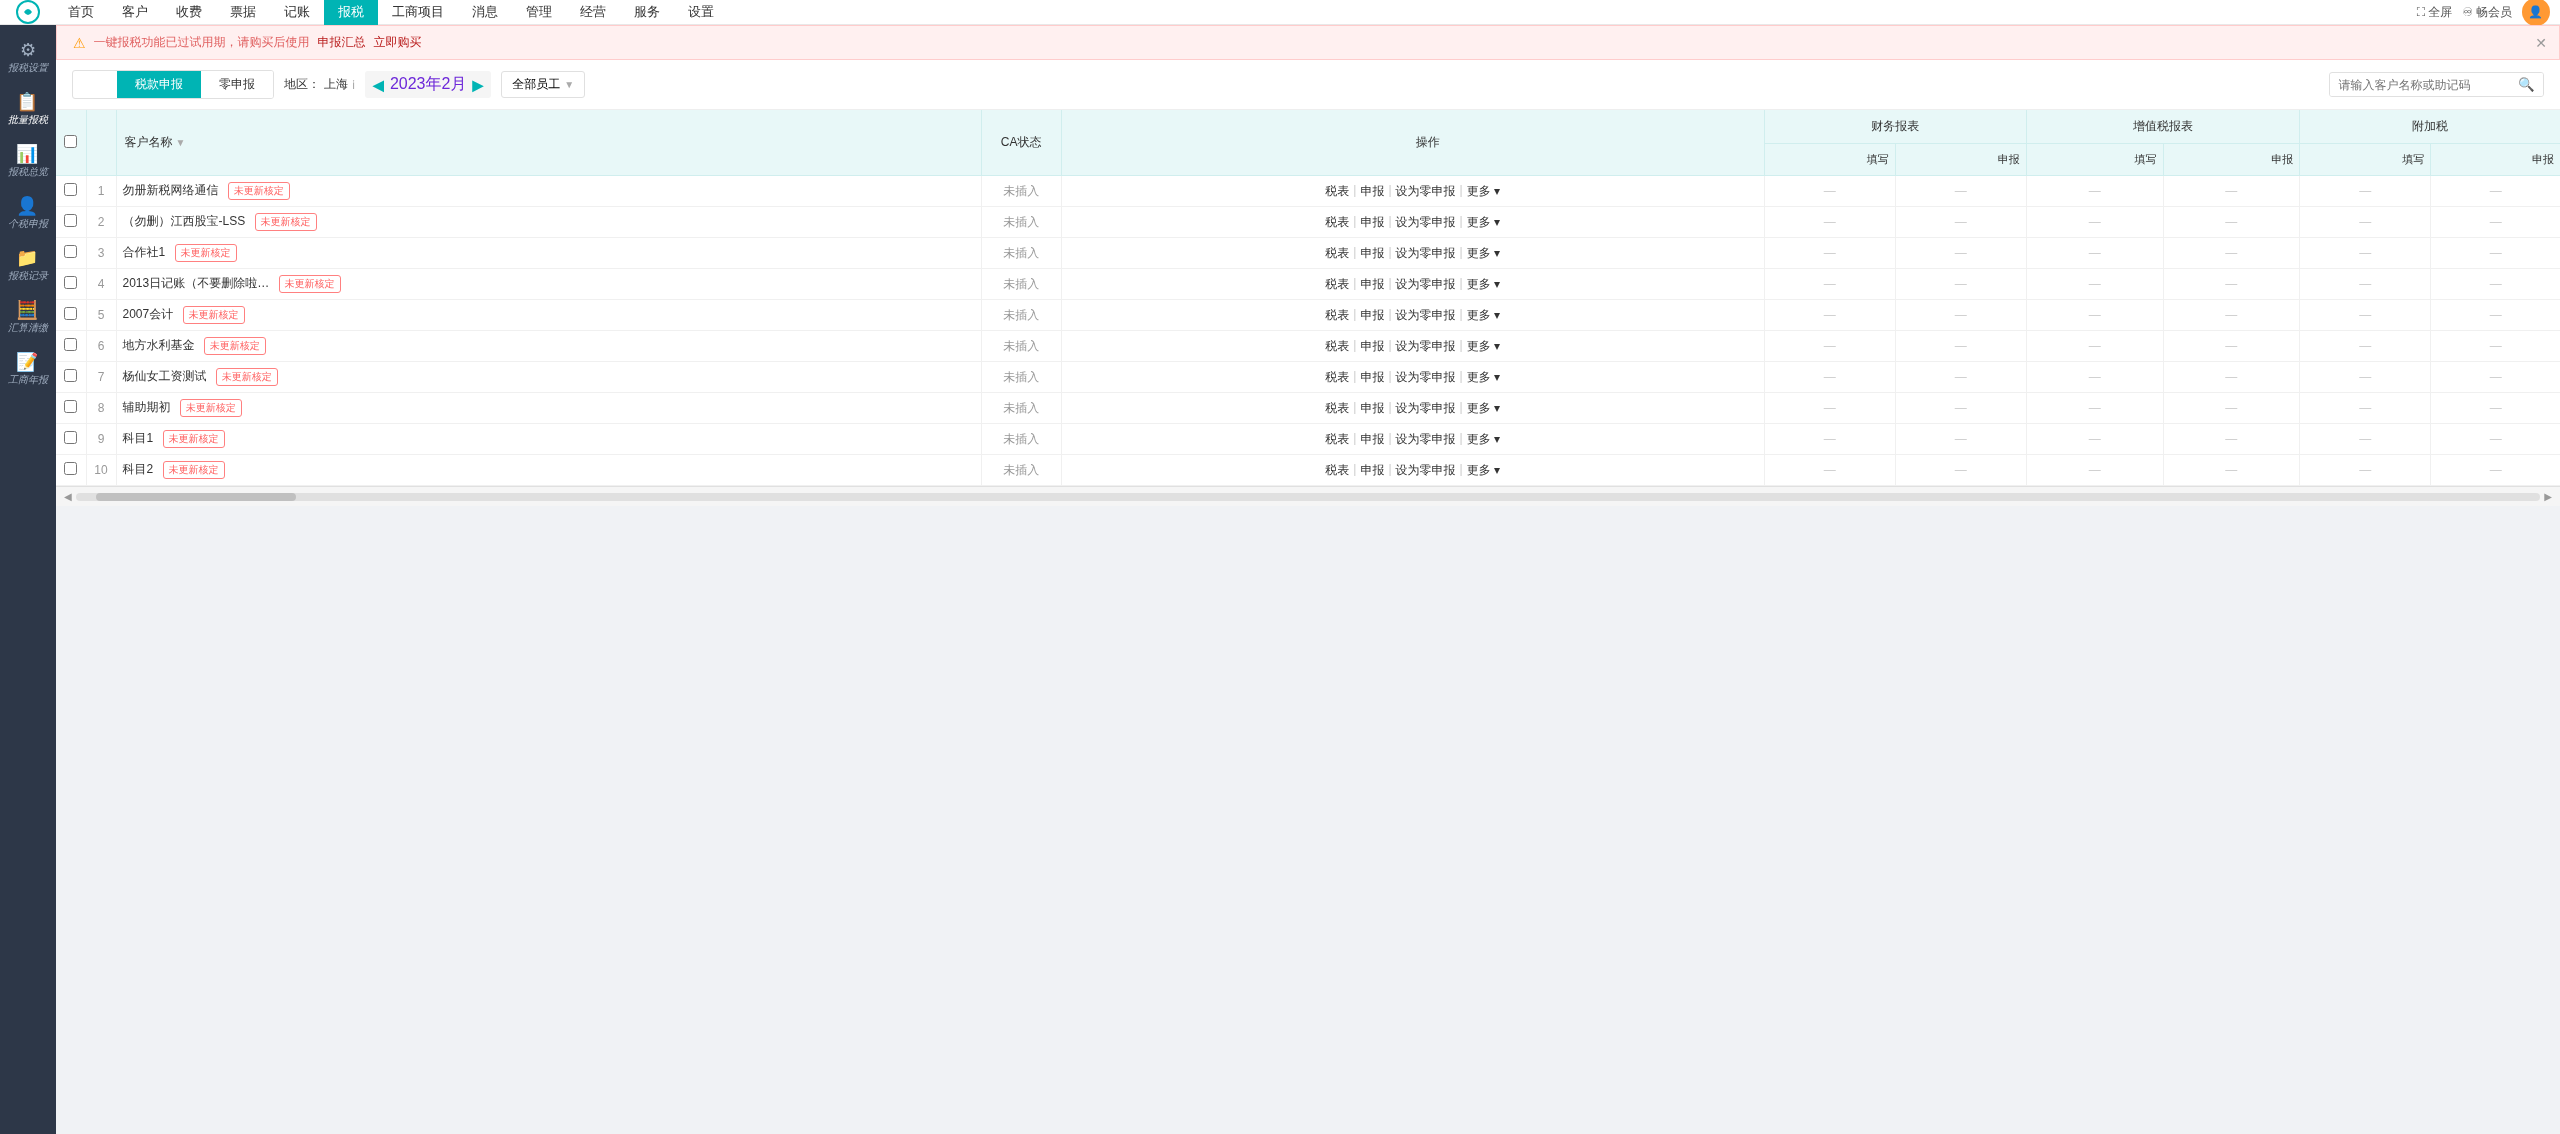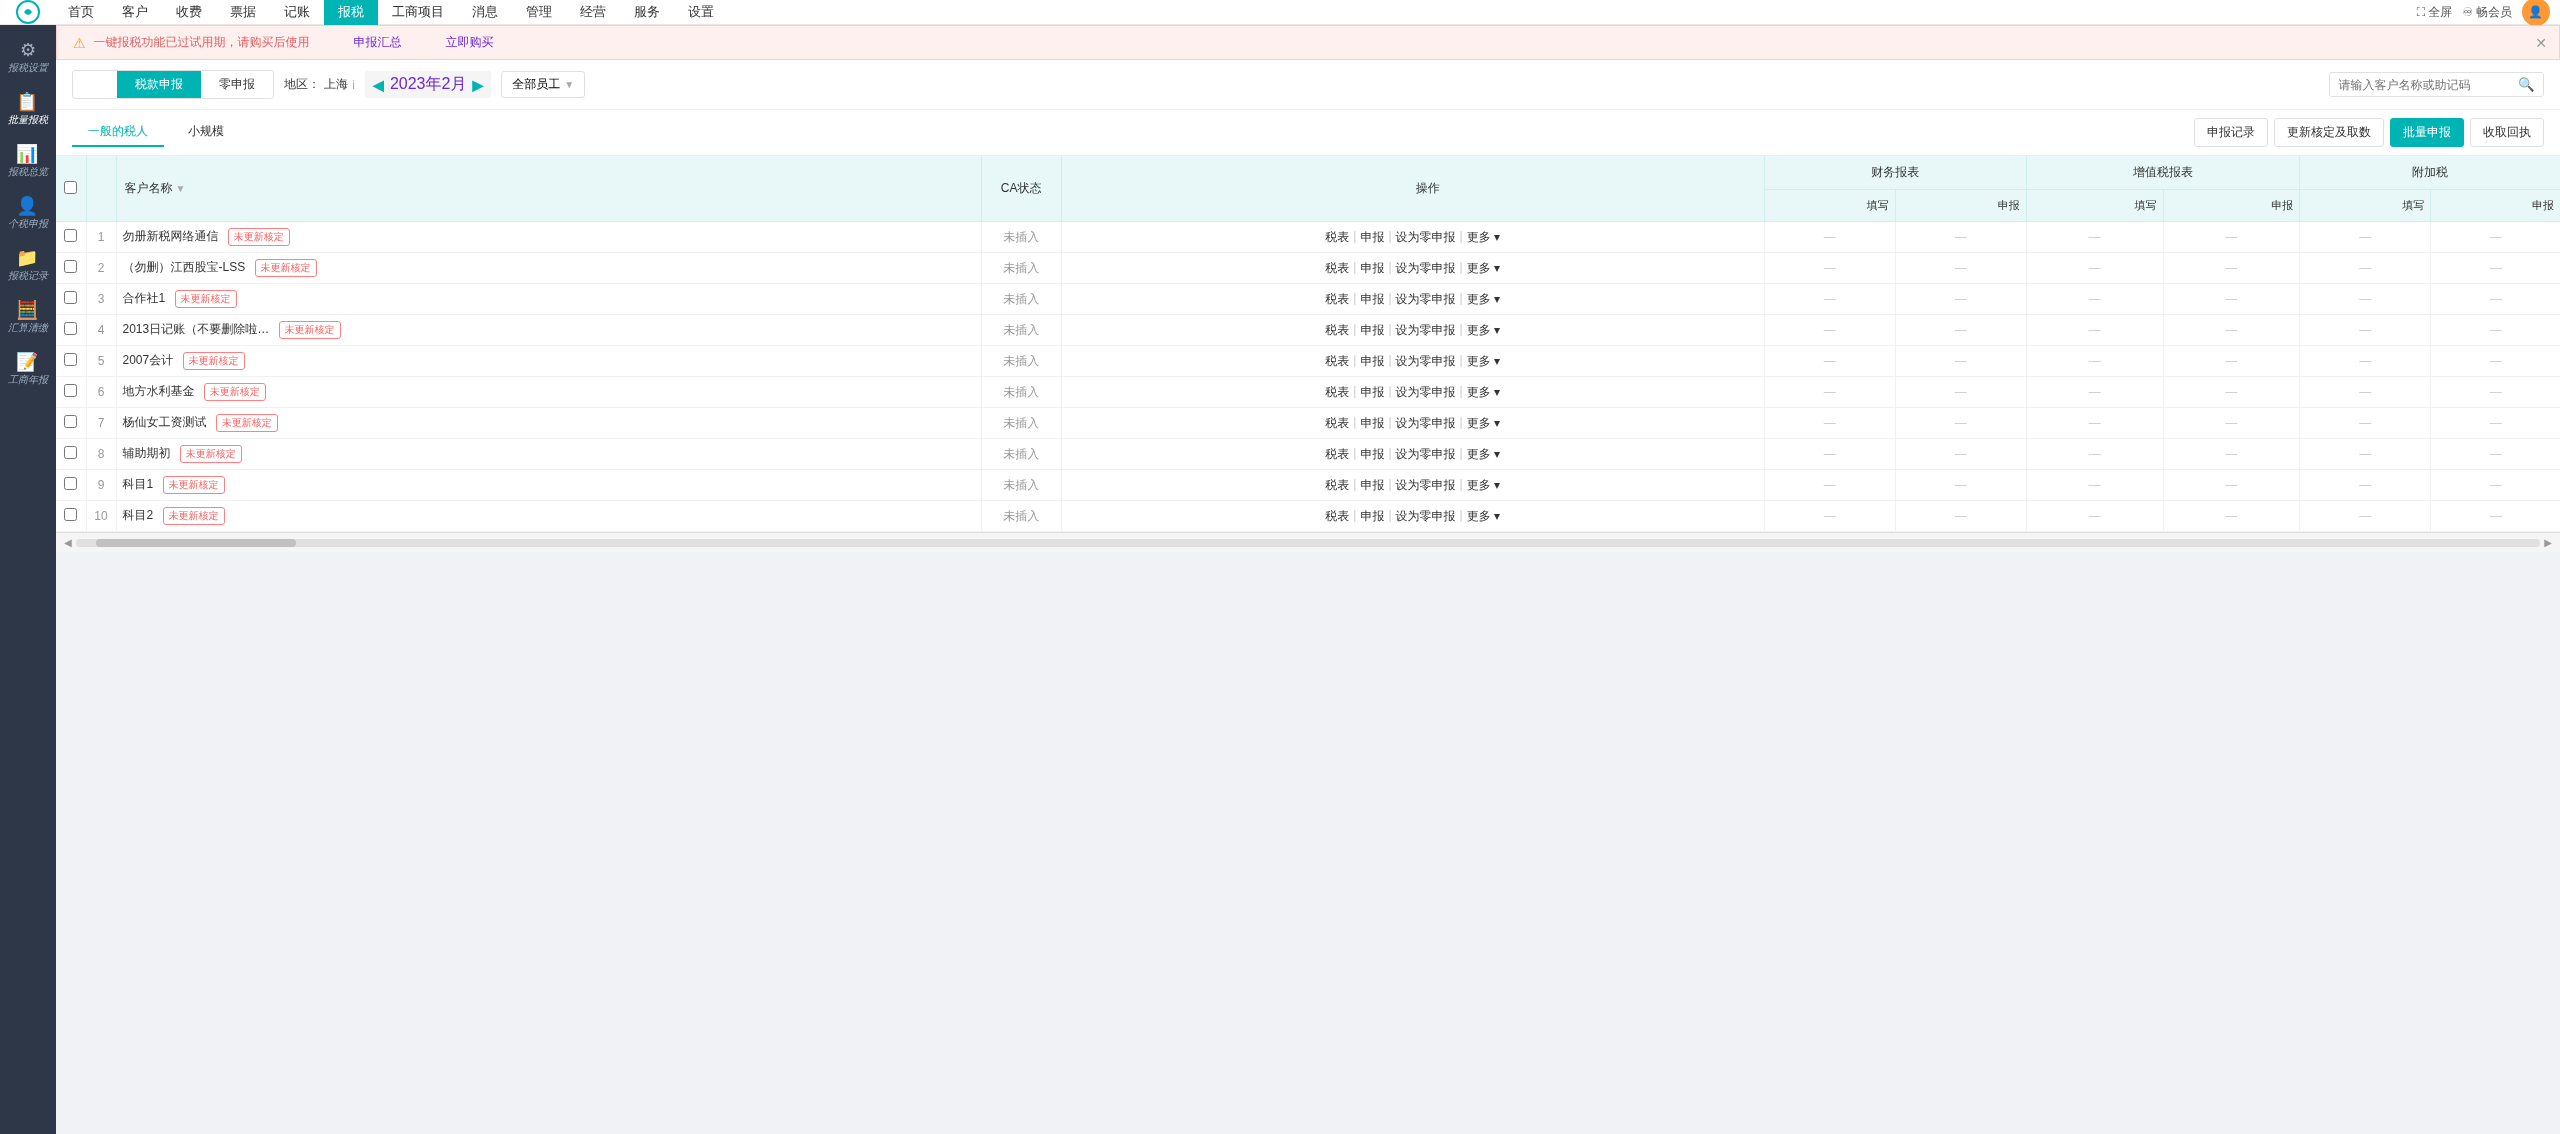"申报汇总" .notice-banner a { color: #6d28d9 -> #b91c1c; margin-left: 36px -> none }
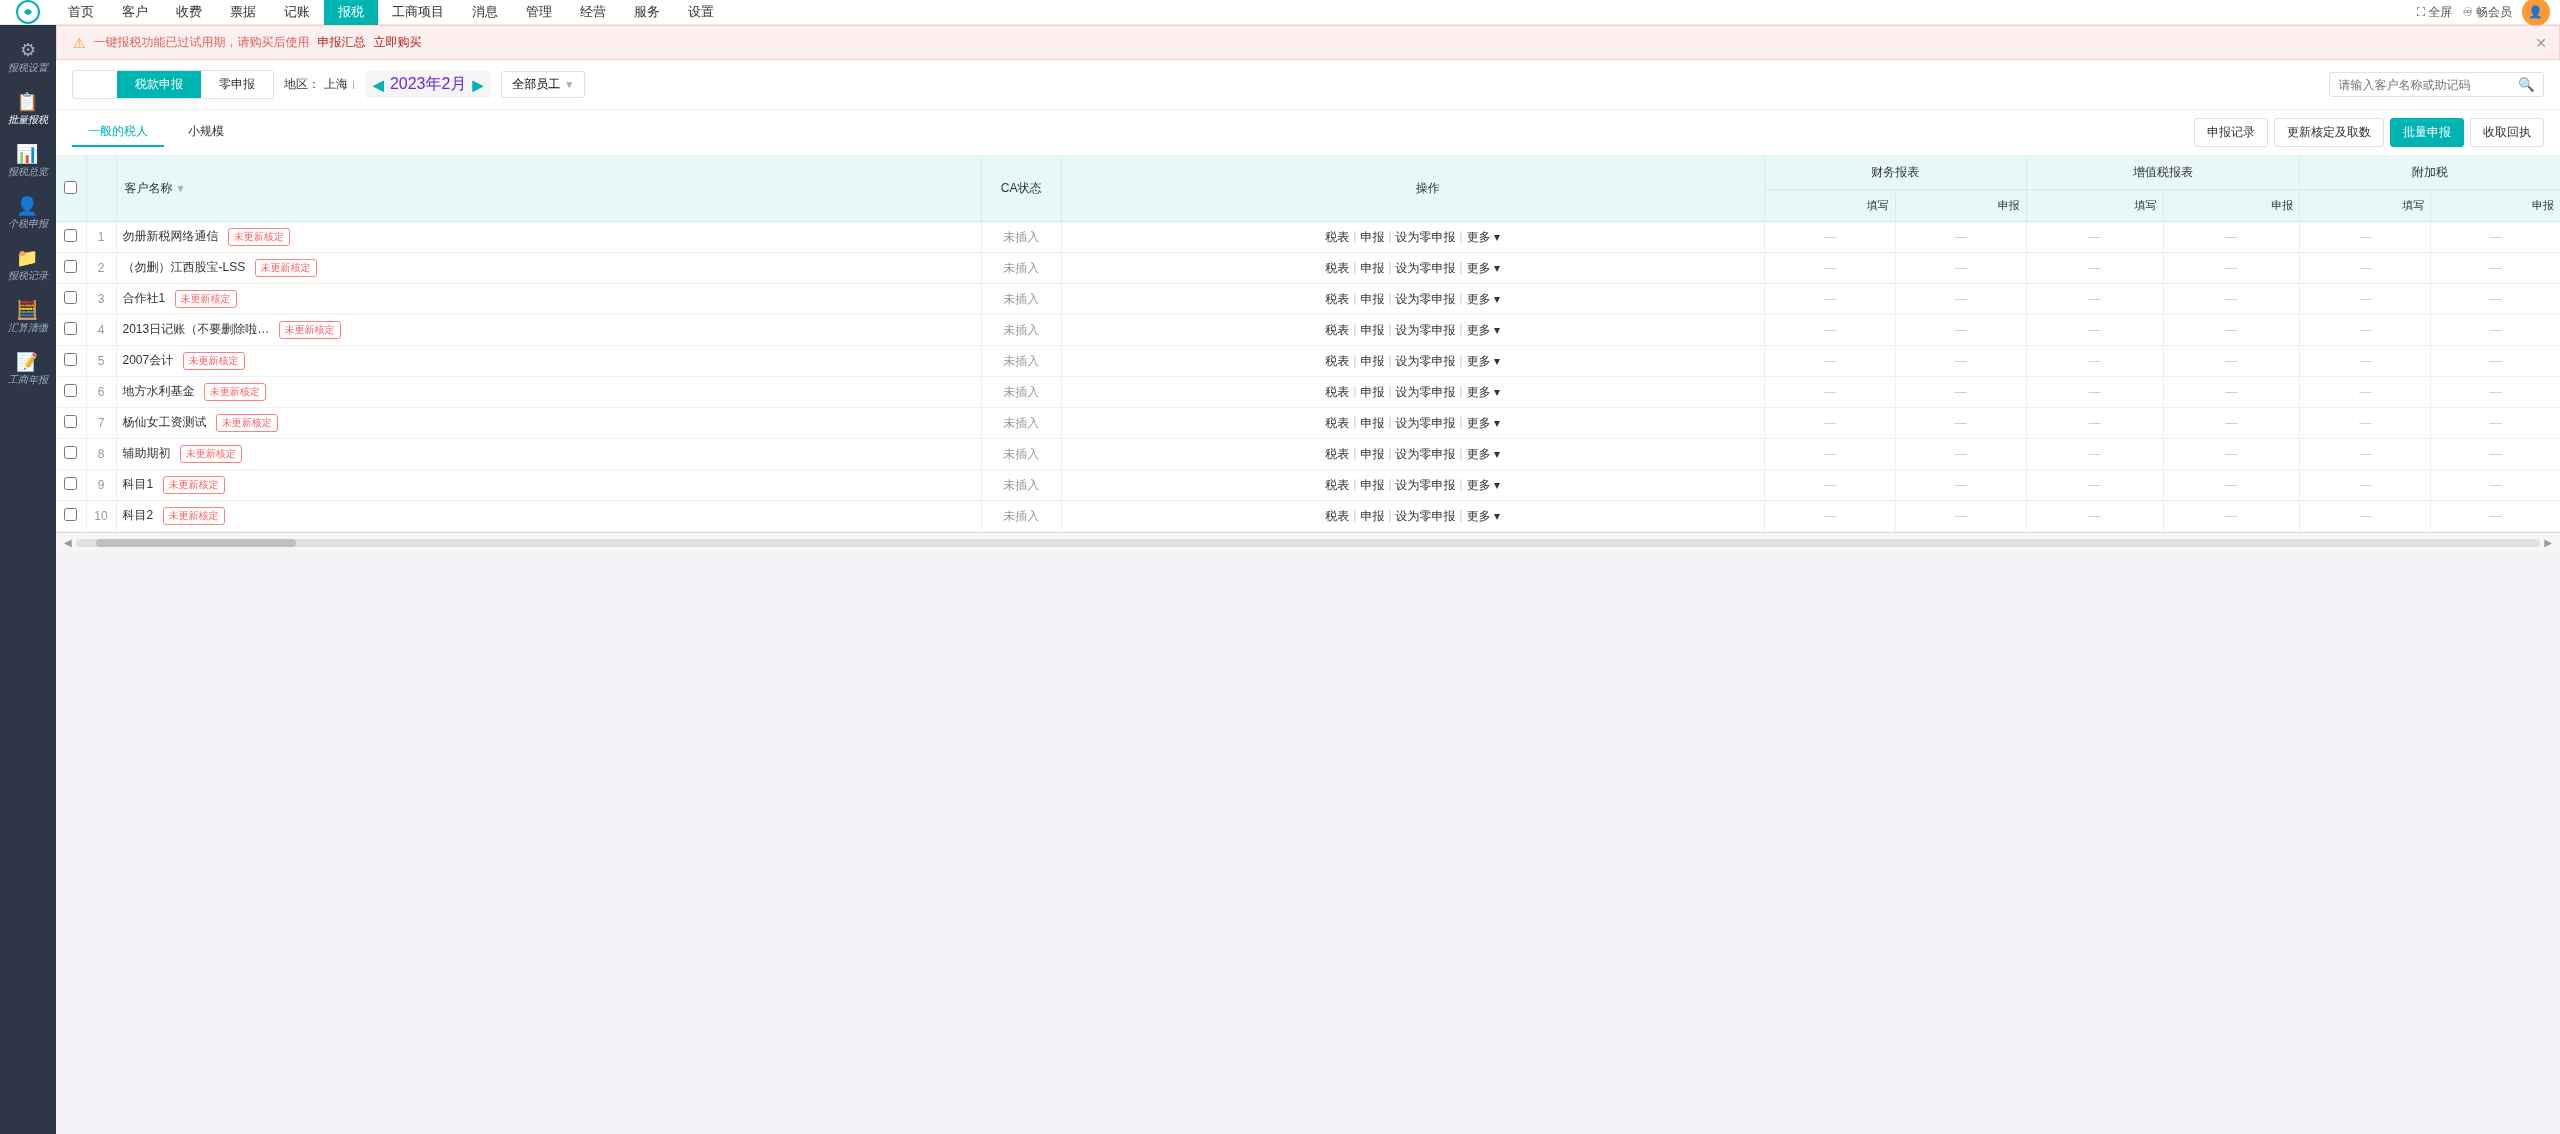"一般的税人" div.action-bar { html: <div> <div> <div>一般的税人</div> <div>小规模</div> </div> <div> <button>申报记录</button> <button>更新核定及取数</button> <button>批量申报</button> <button>收取回执</button> </div> </div> -> none }
